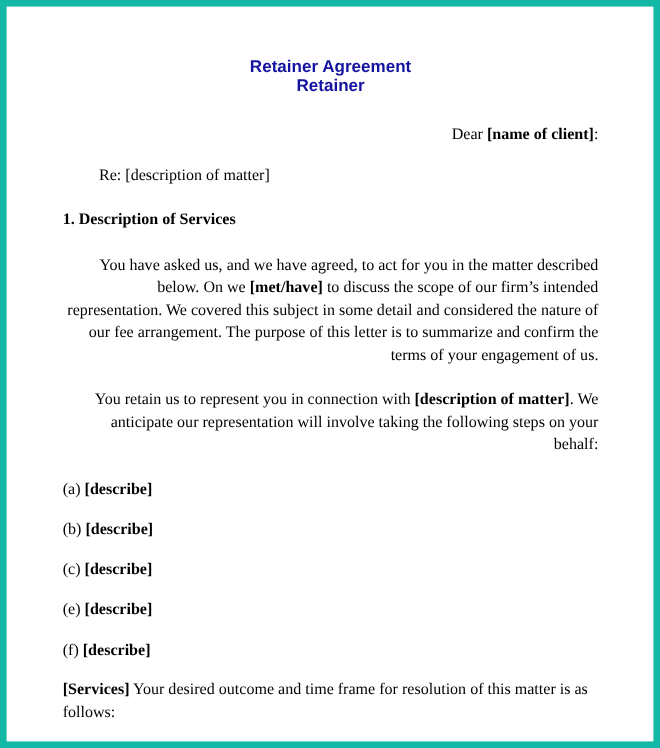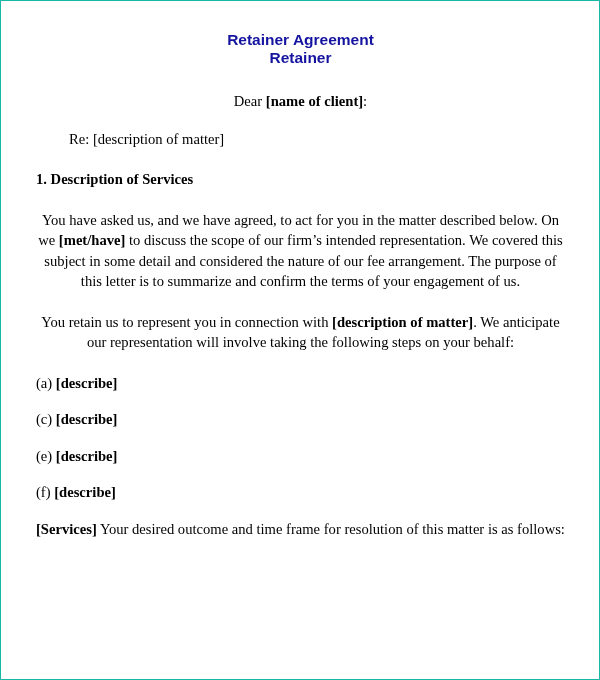"Retainer Agreement" #page { border: 1px solid #14b8a6 -> 6px solid #14b8a6; padding: 0 -> 16px }
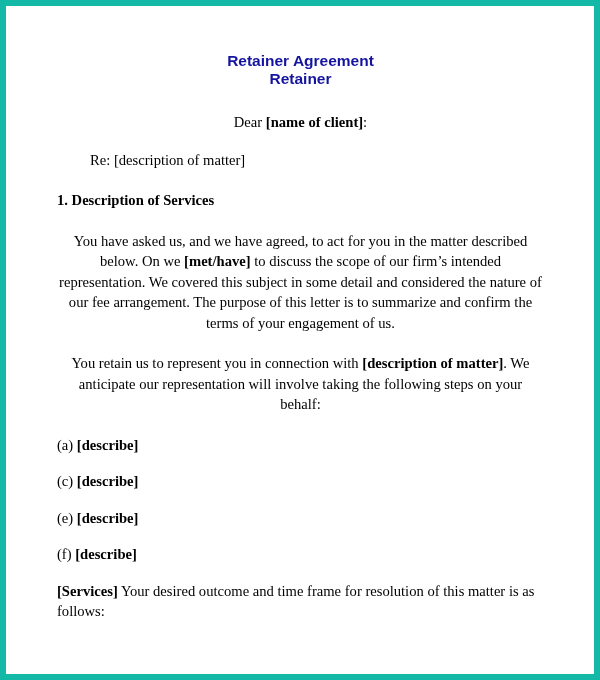"Dear [name of client]:" .para { text-align: center -> right }
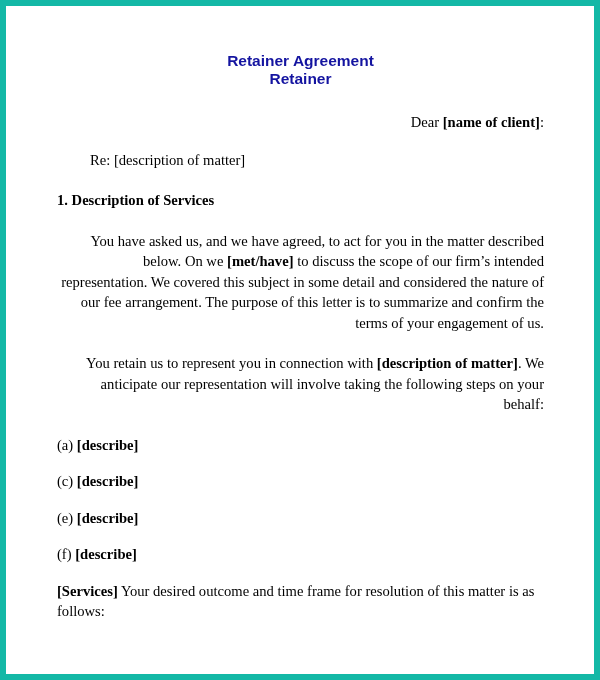"(b) [describe]" p.list-item { html: none -> <p> <span>(b) </span><span>[describe]</span> </p> }
